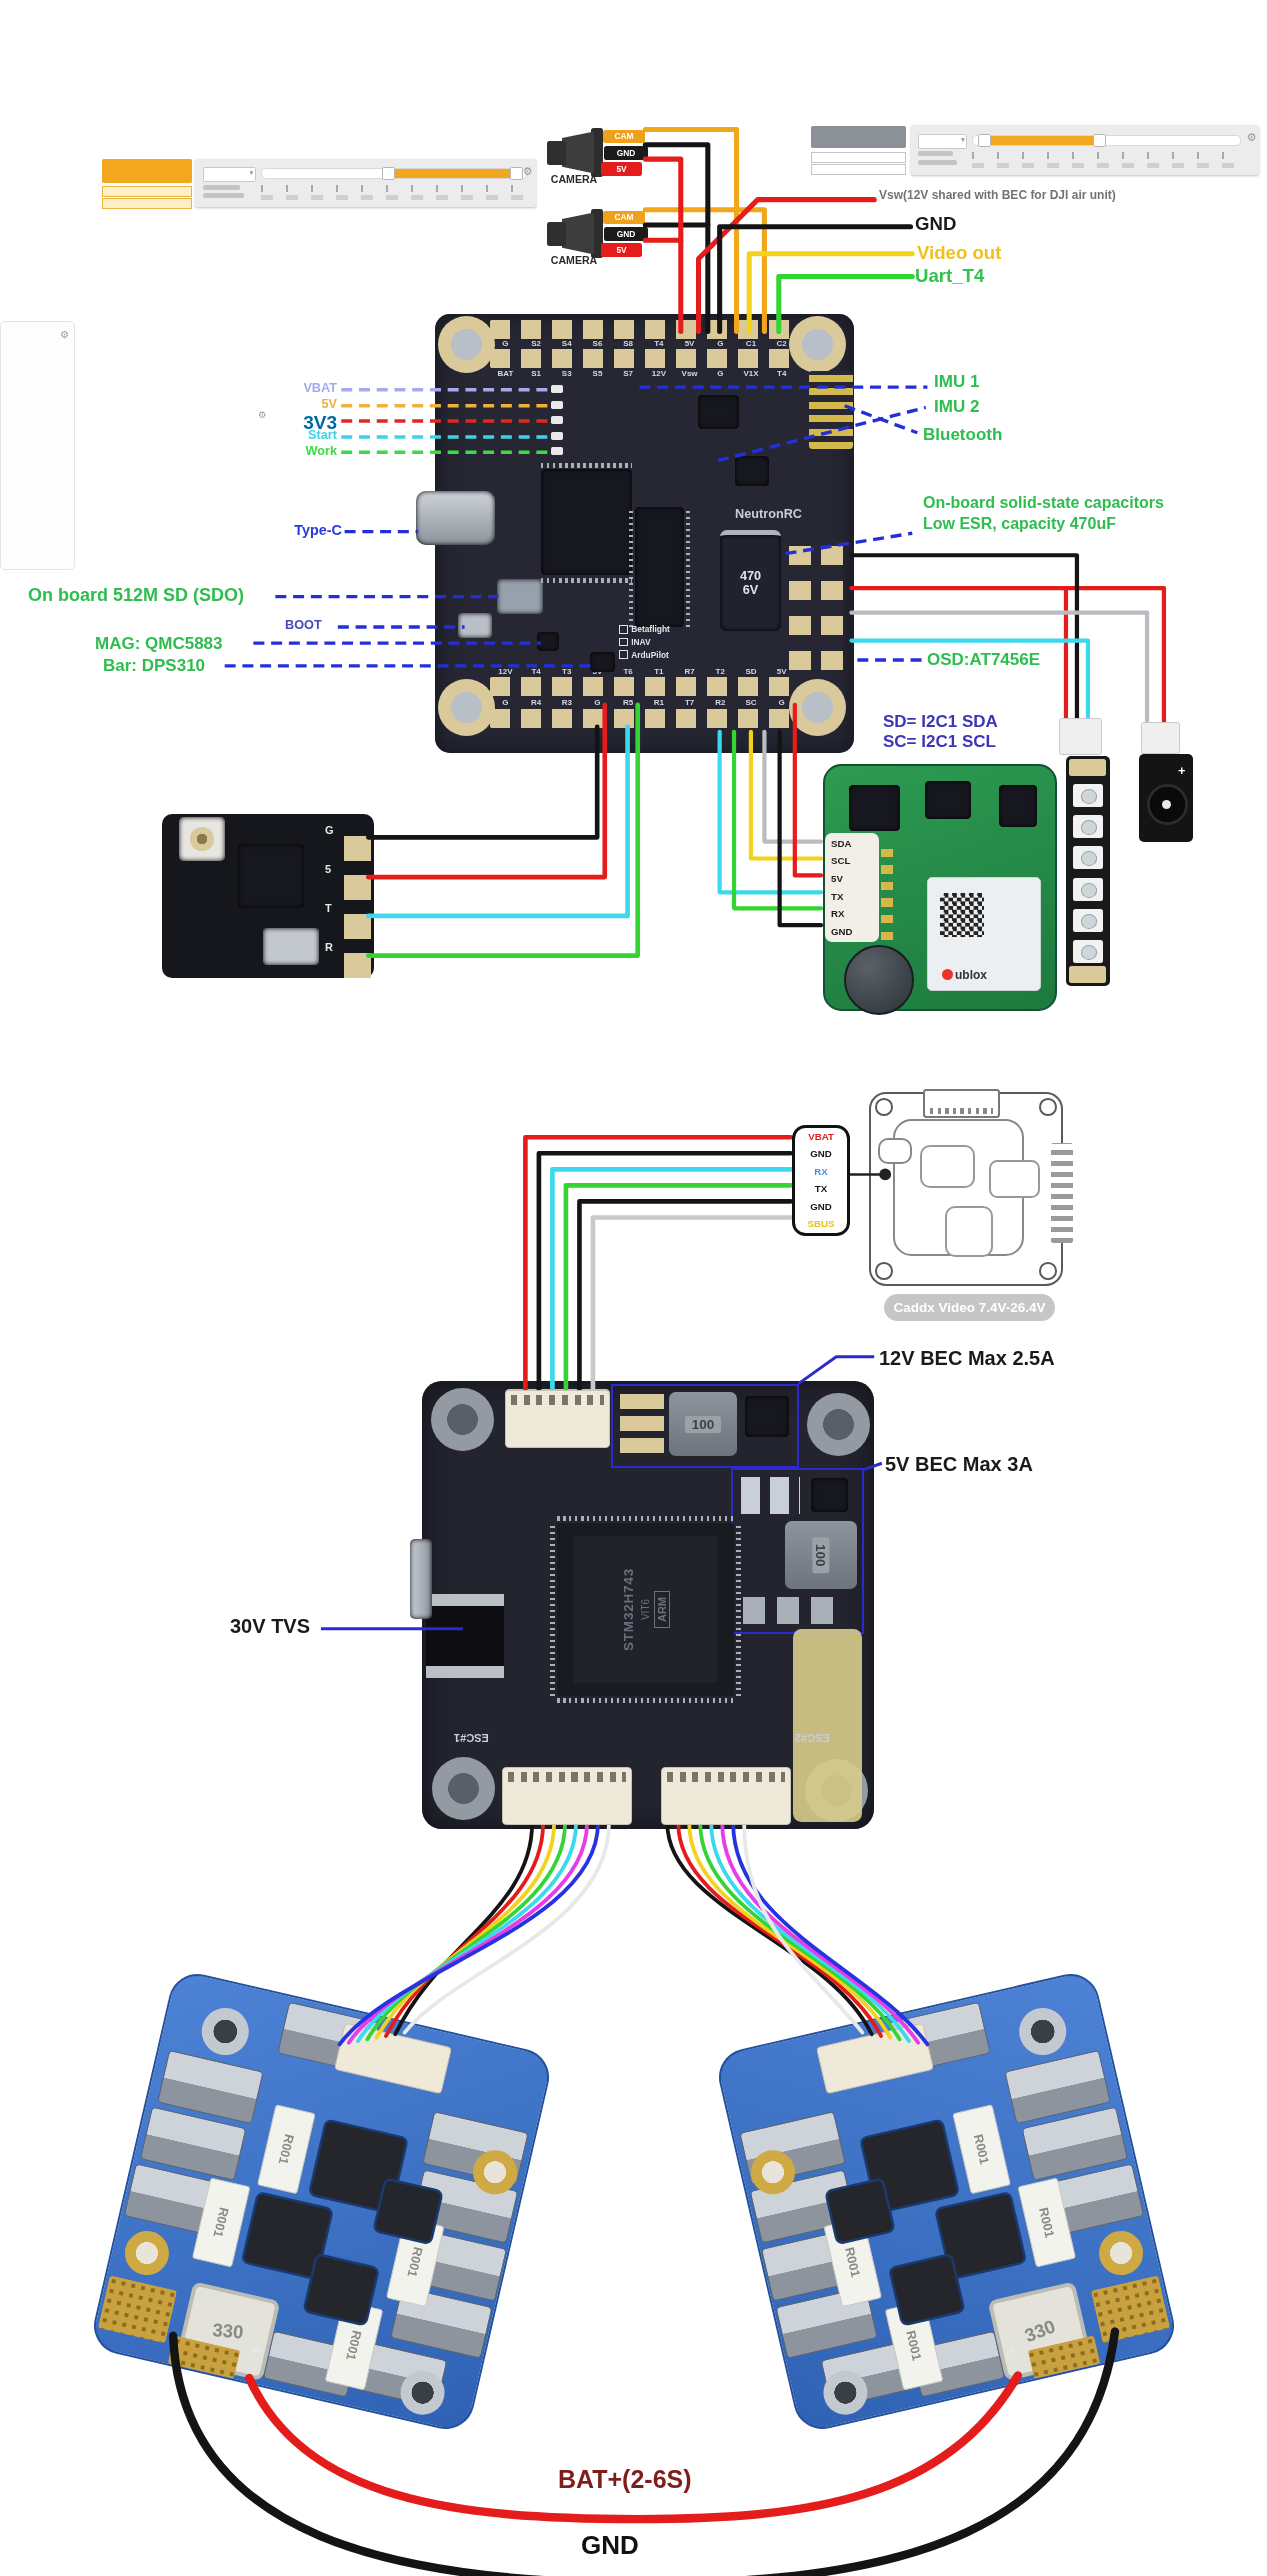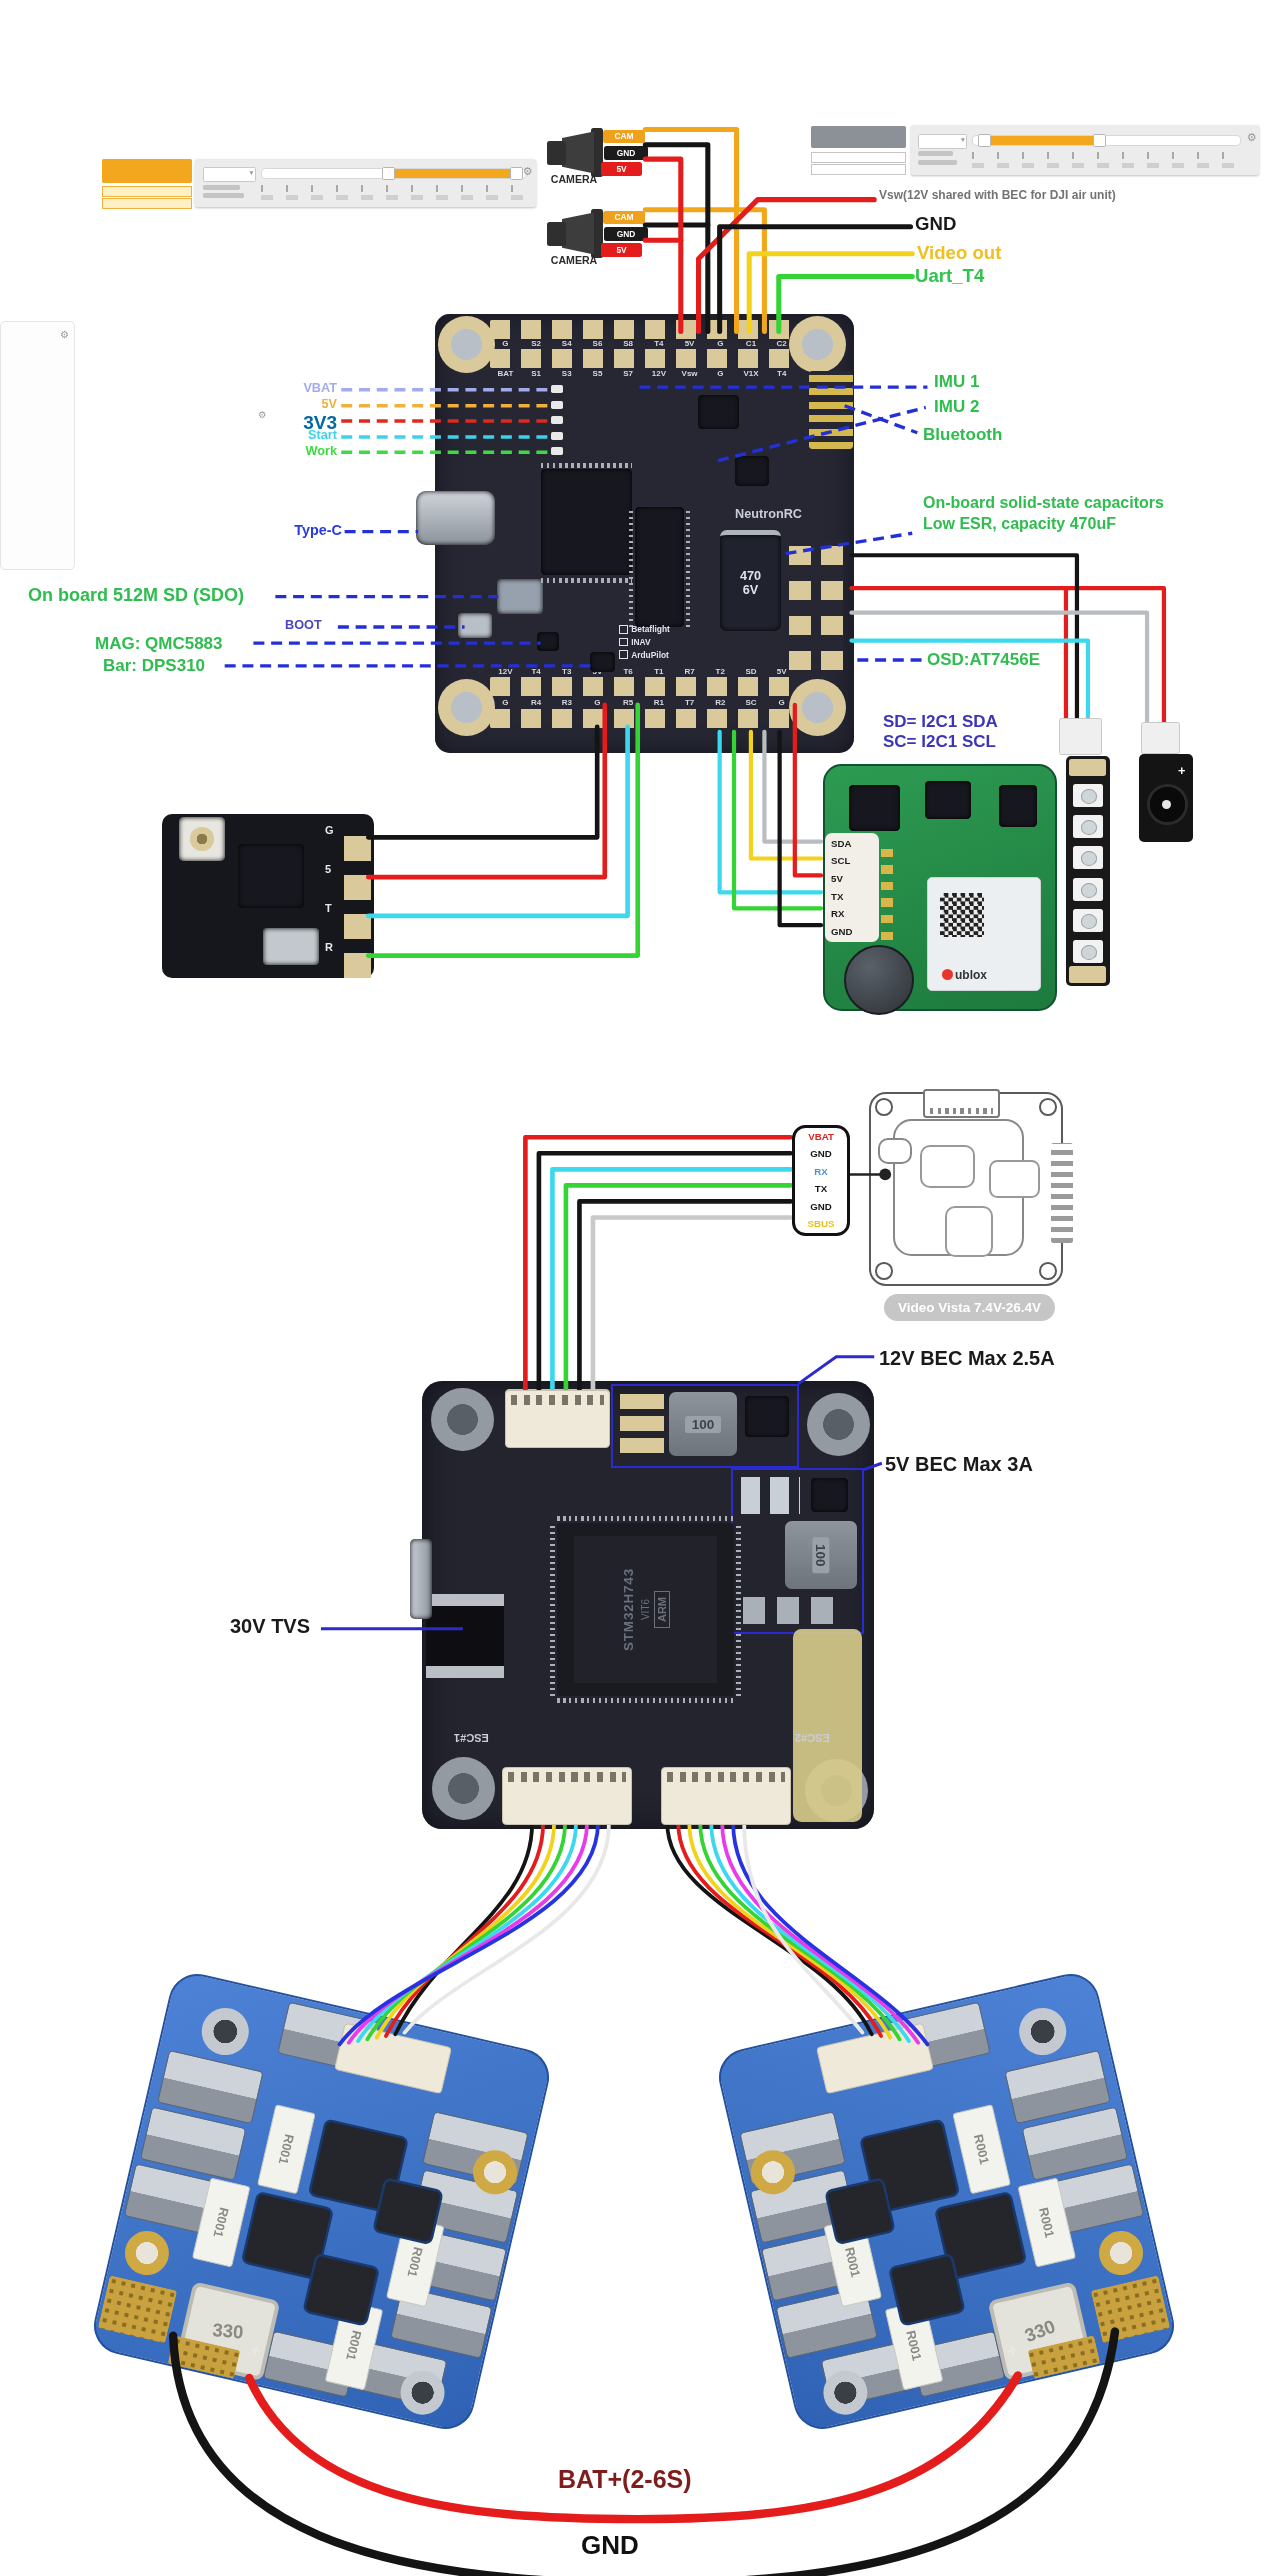"Video Vista 7.4V-26.4V" div.board { text: Video Vista -> Caddx Video }
